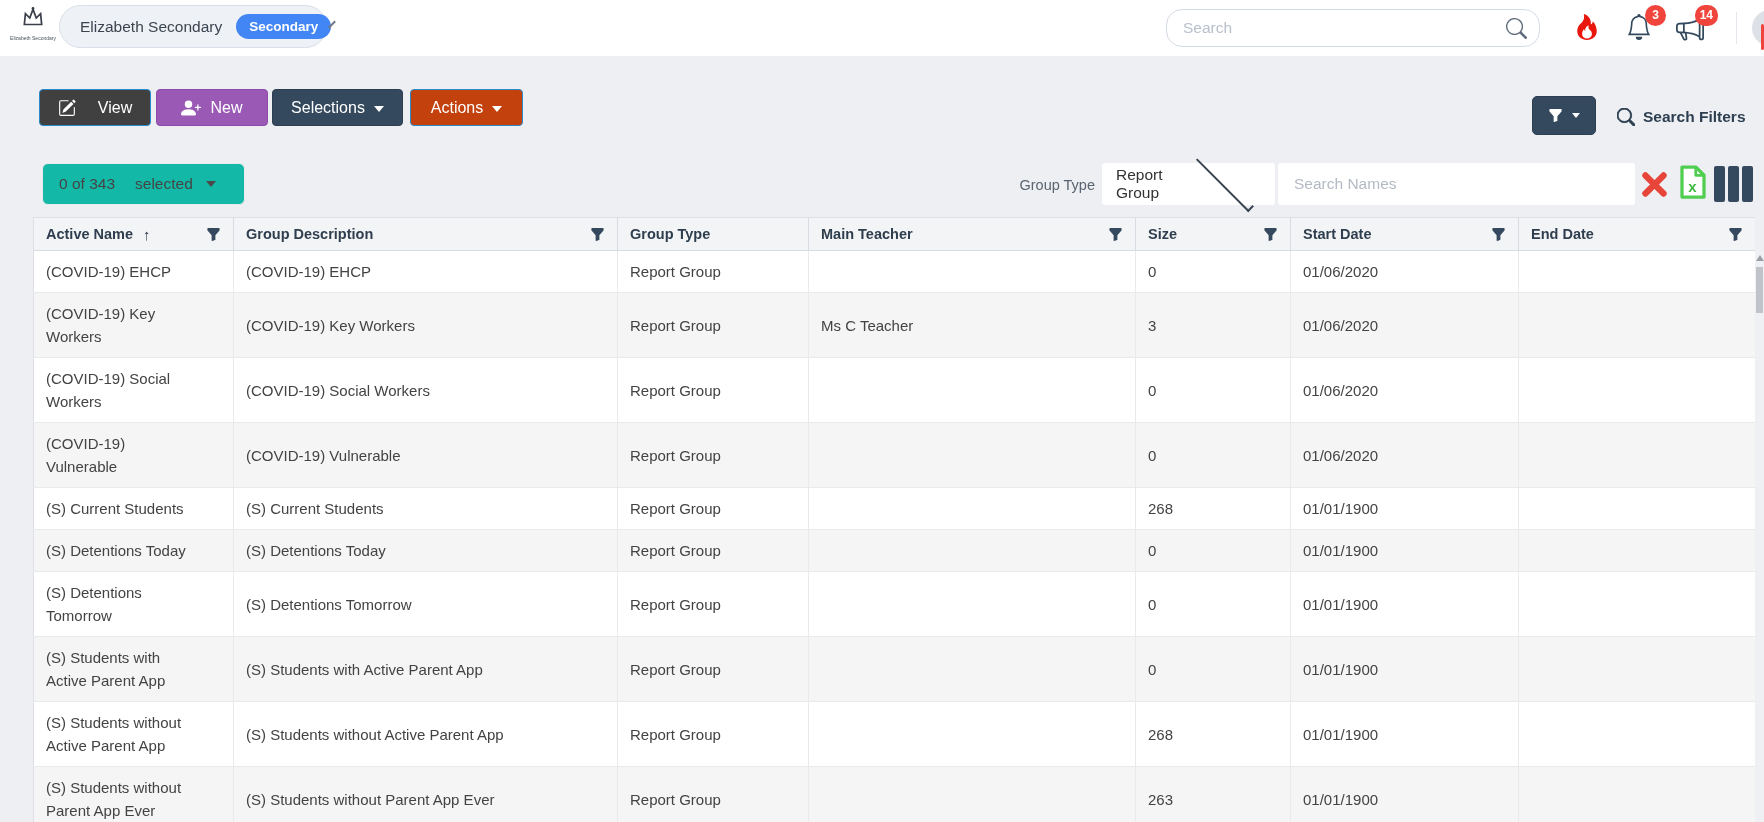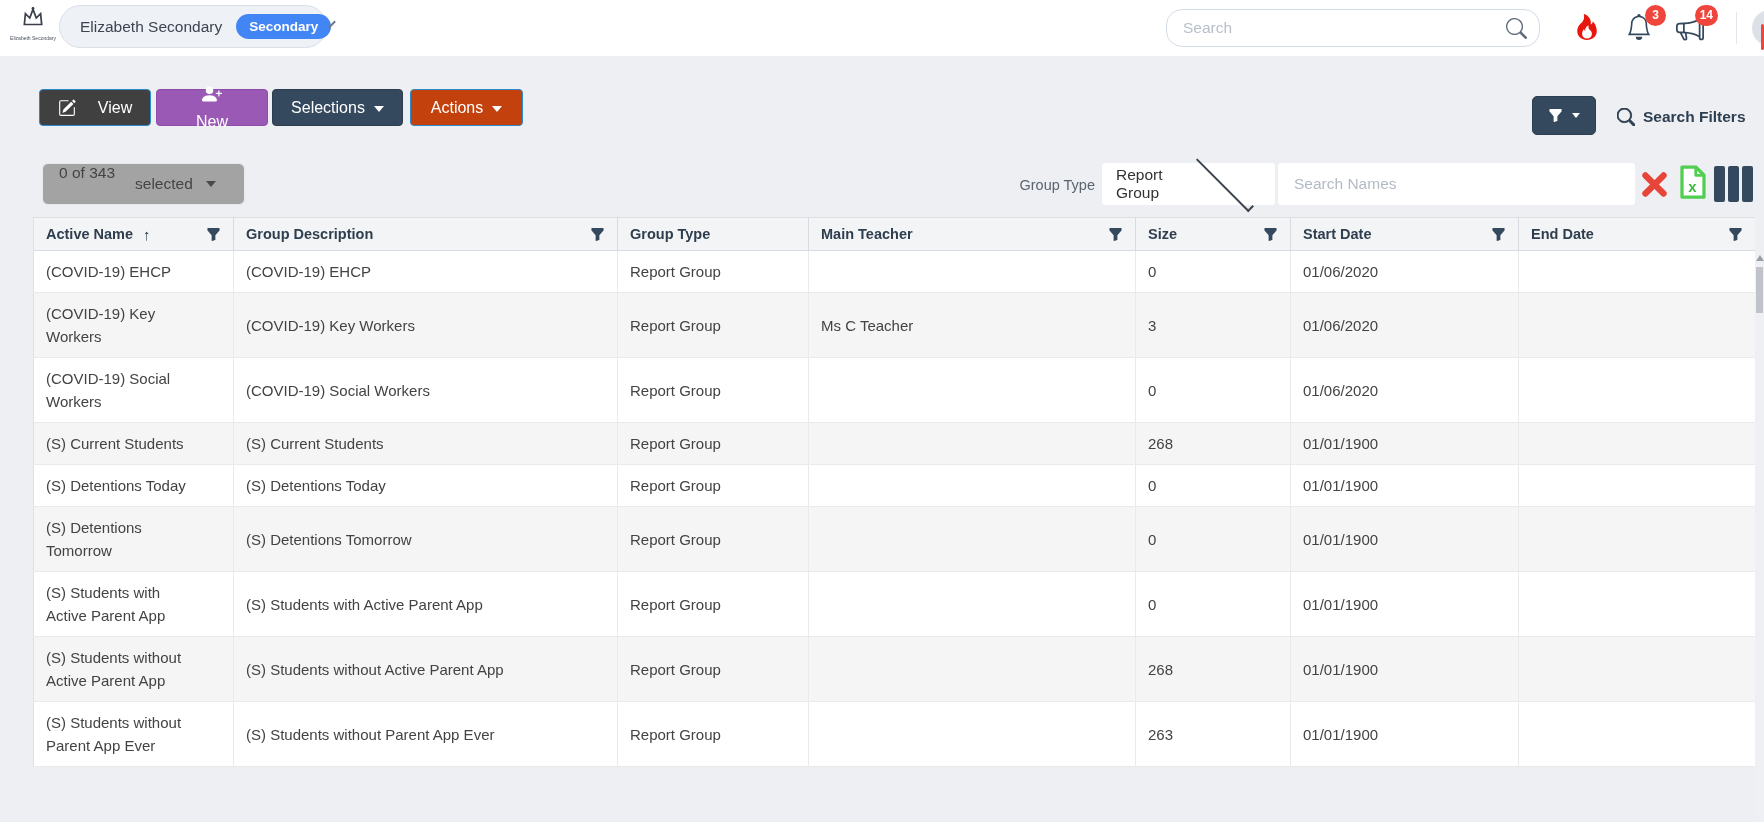"14" span.badge { border-radius: none -> 10px }
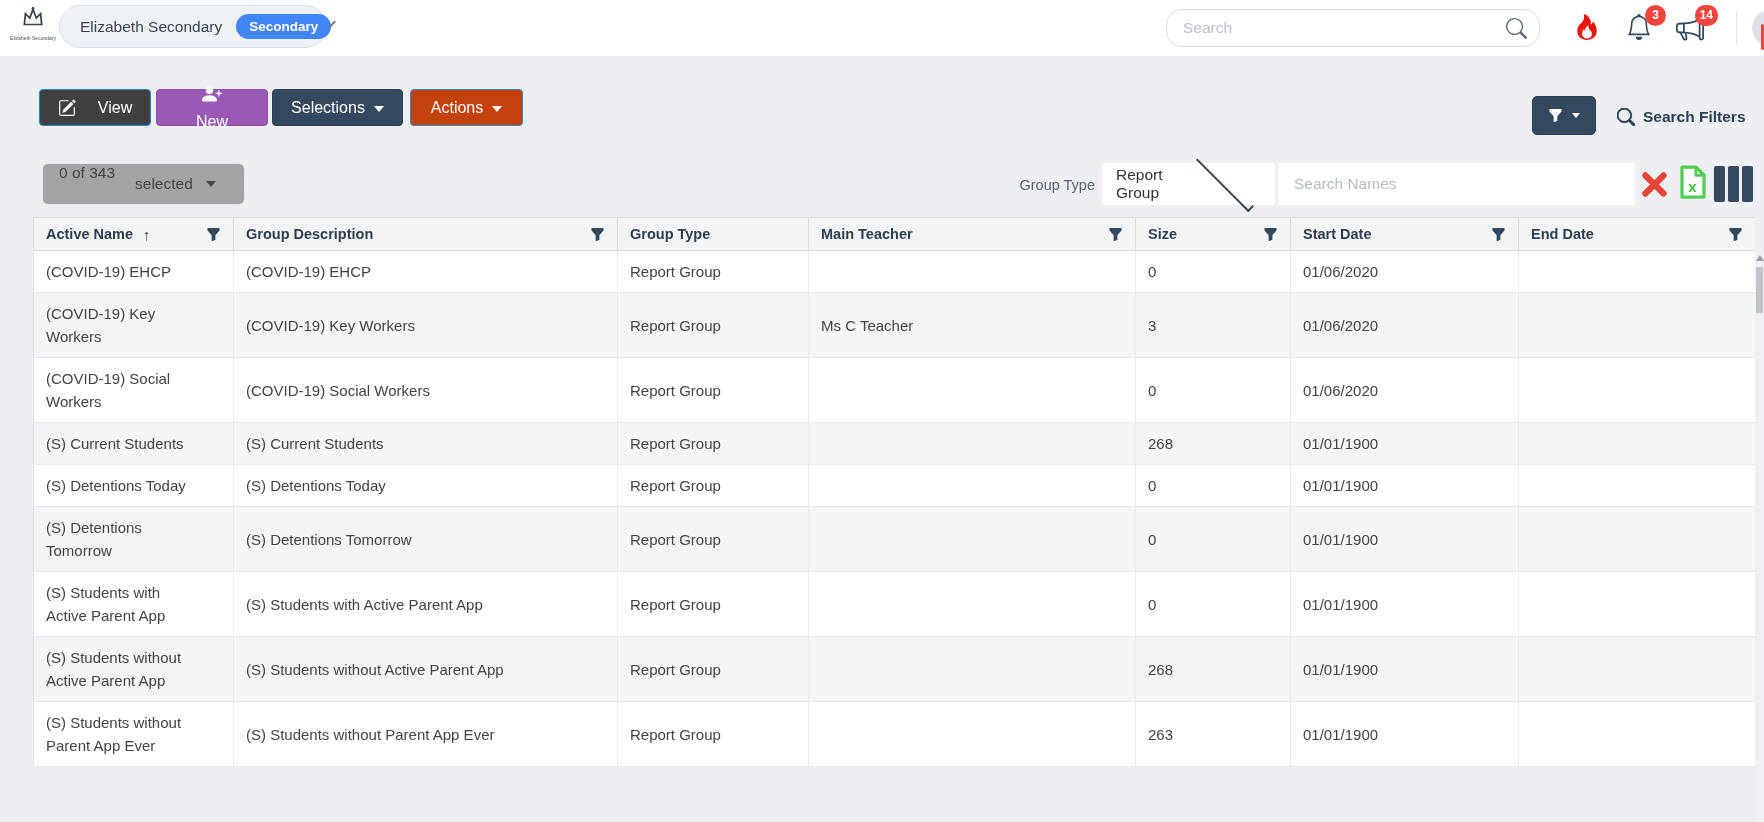"New" .btn-new { flex-direction: column -> none }
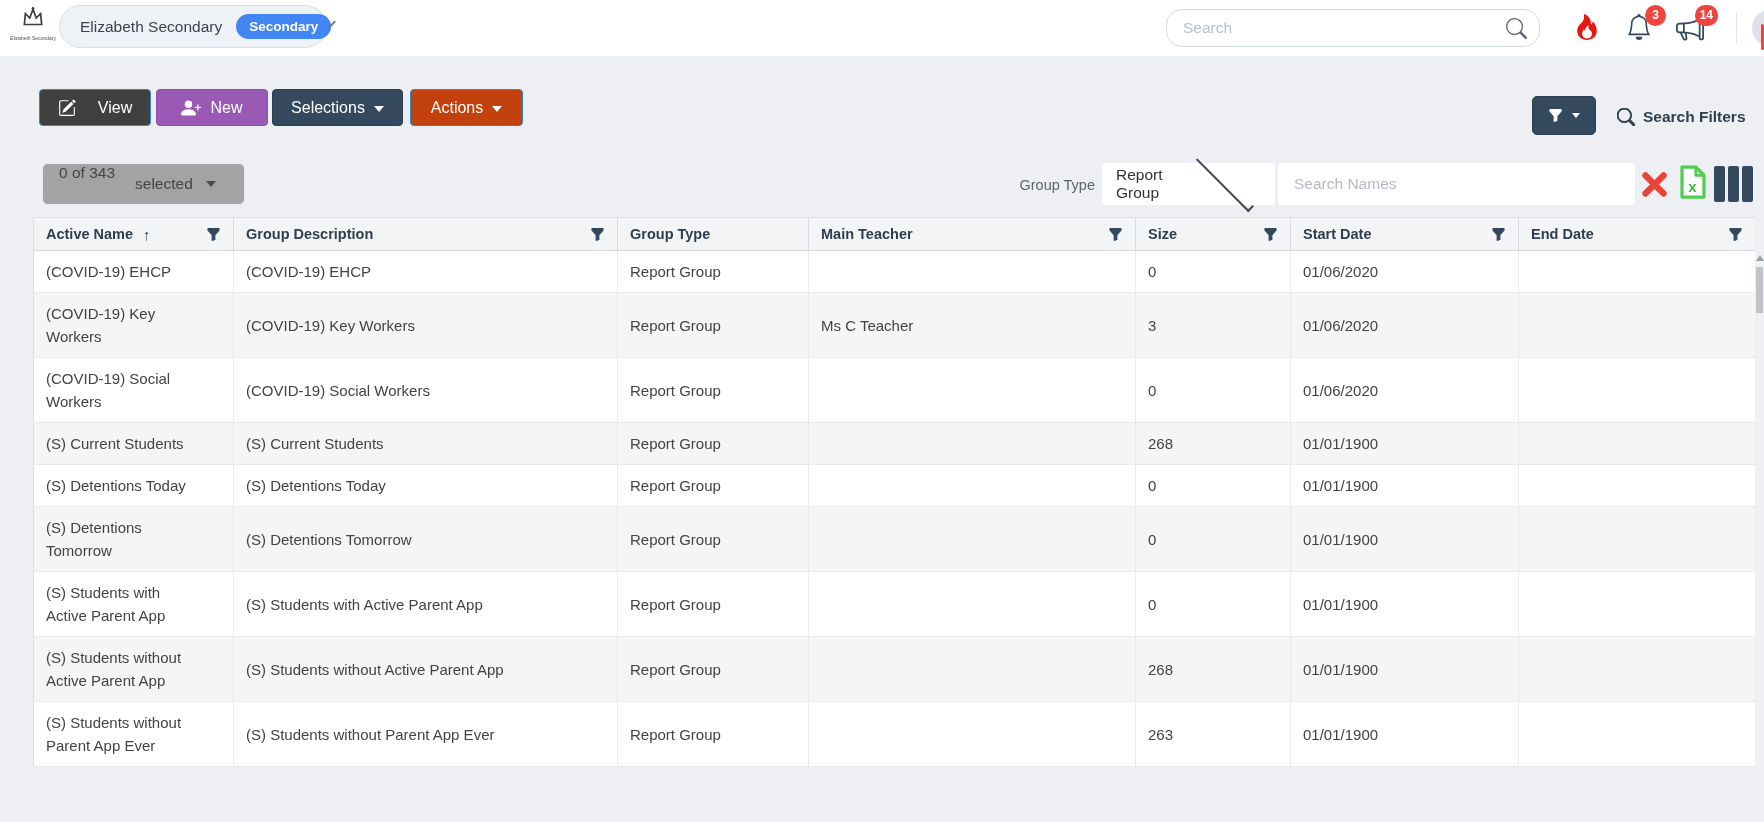"0 of 343" .sel-box { align-items: none -> center; background: #a3a3a3 -> #14b8a6 }
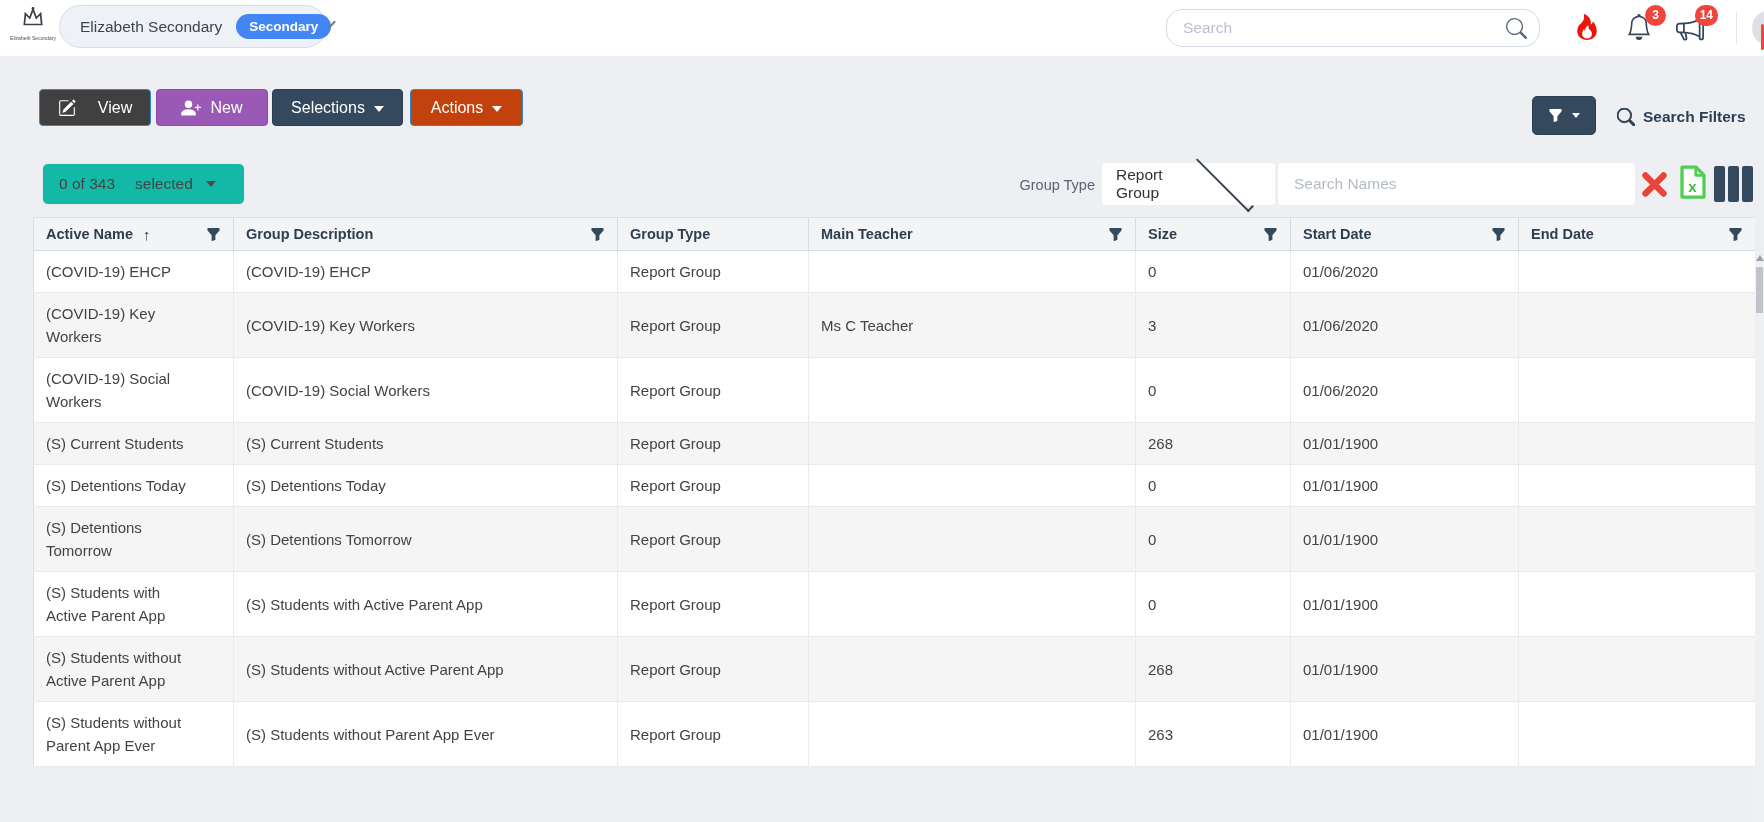"(COVID-19) Vulnerable" tr { html: none -> <tr> <td>(COVID-19) Vulnerable</td> <td>(COVID-19) Vulnerable</td> <td>Report Group</td> <td></td> <td>0</td> <td>01/06/2020</td> <td></td> </tr> }
